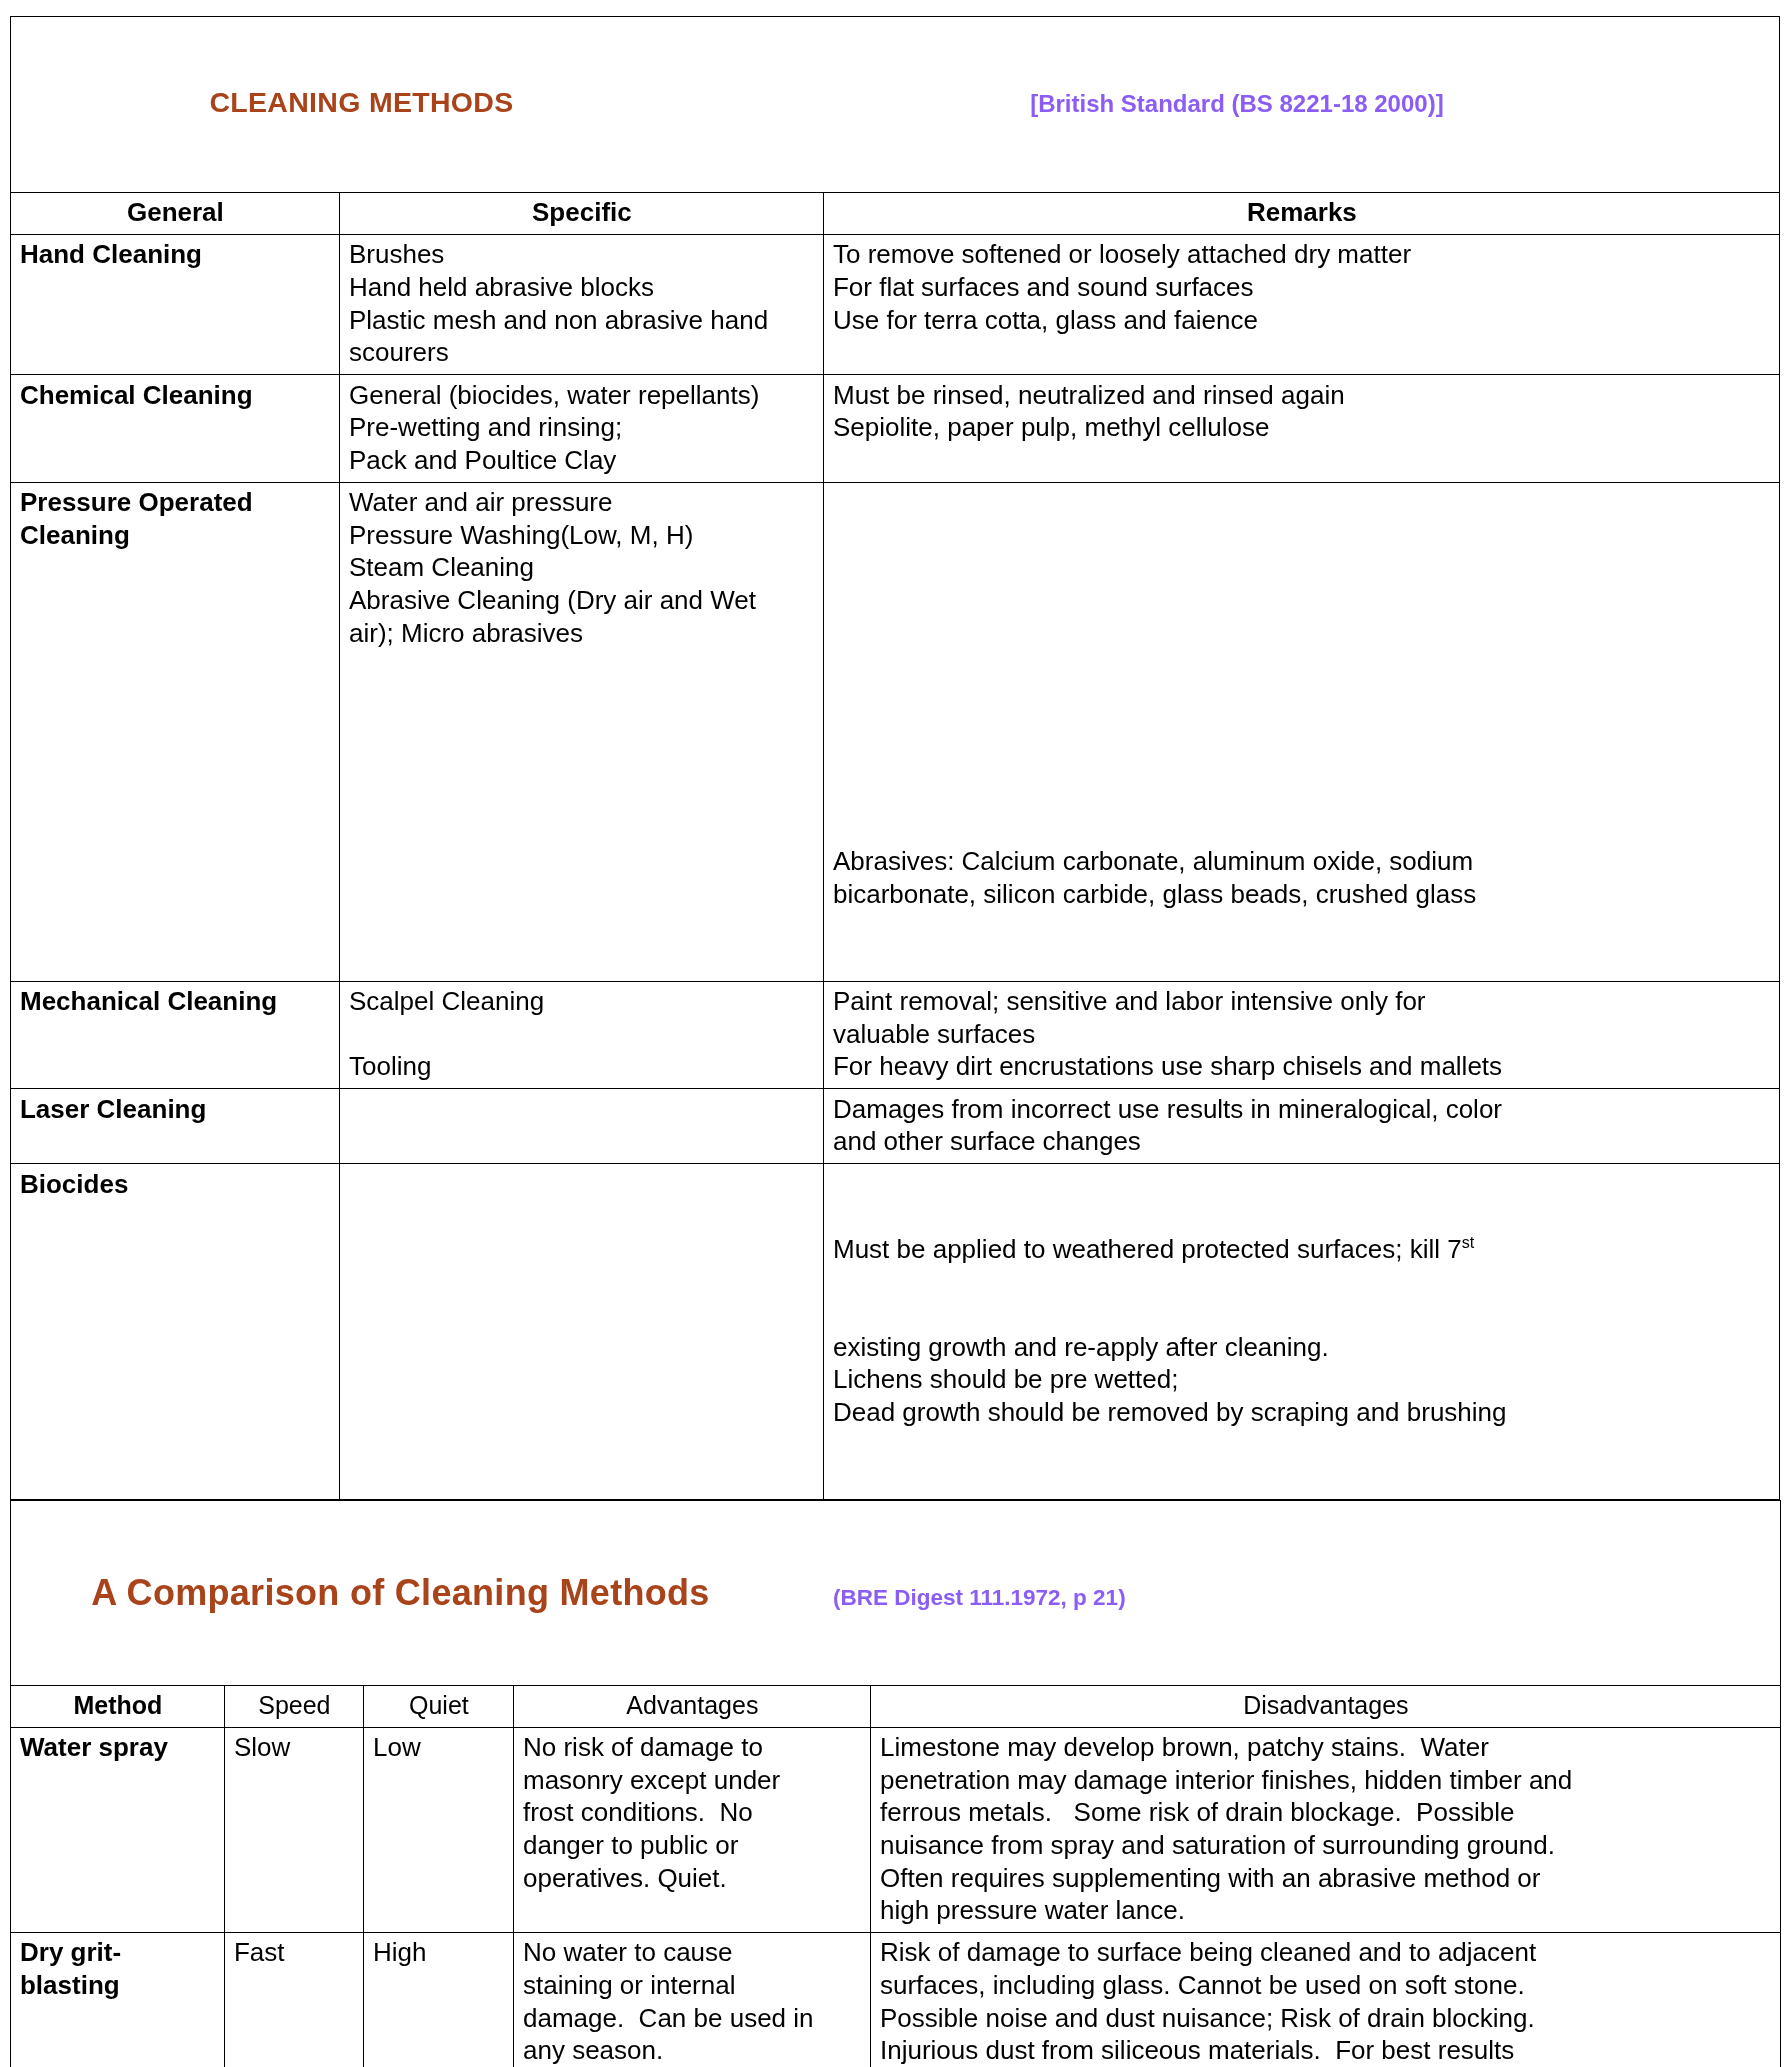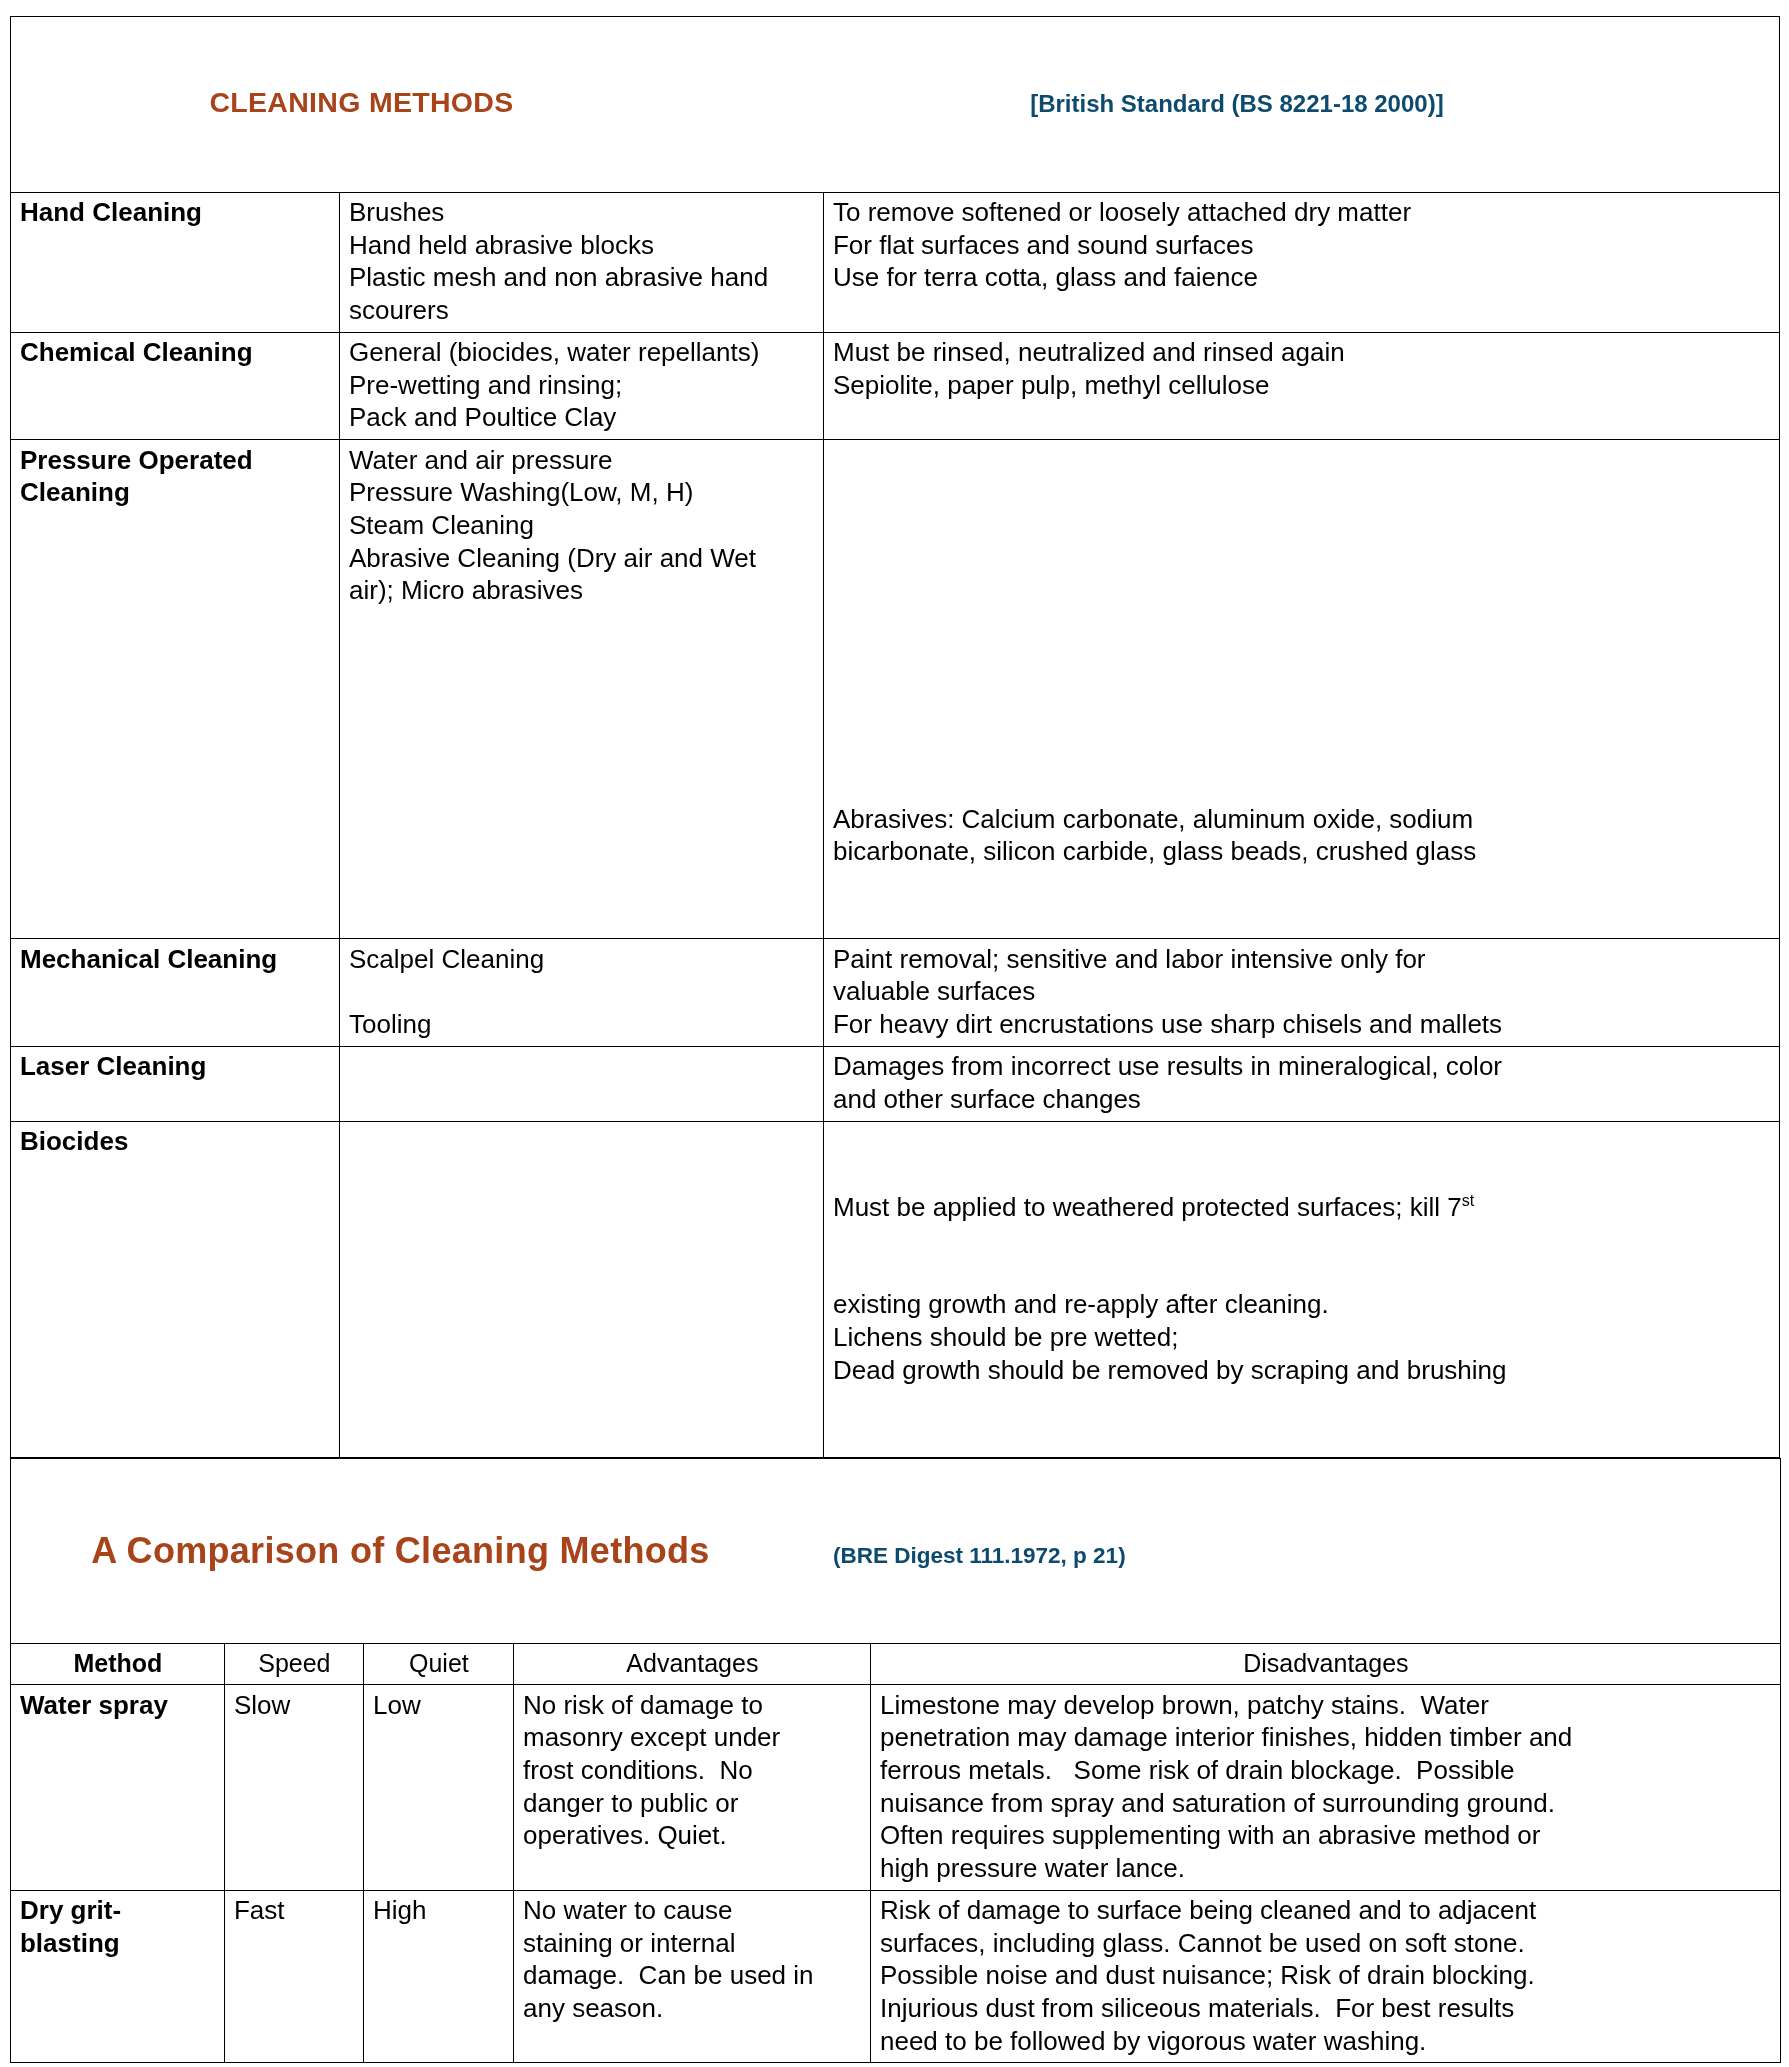"[British Standard (BS 8221-18 2000)]" .banner-sub { color: #0c4a6e -> #8b5cf6 }
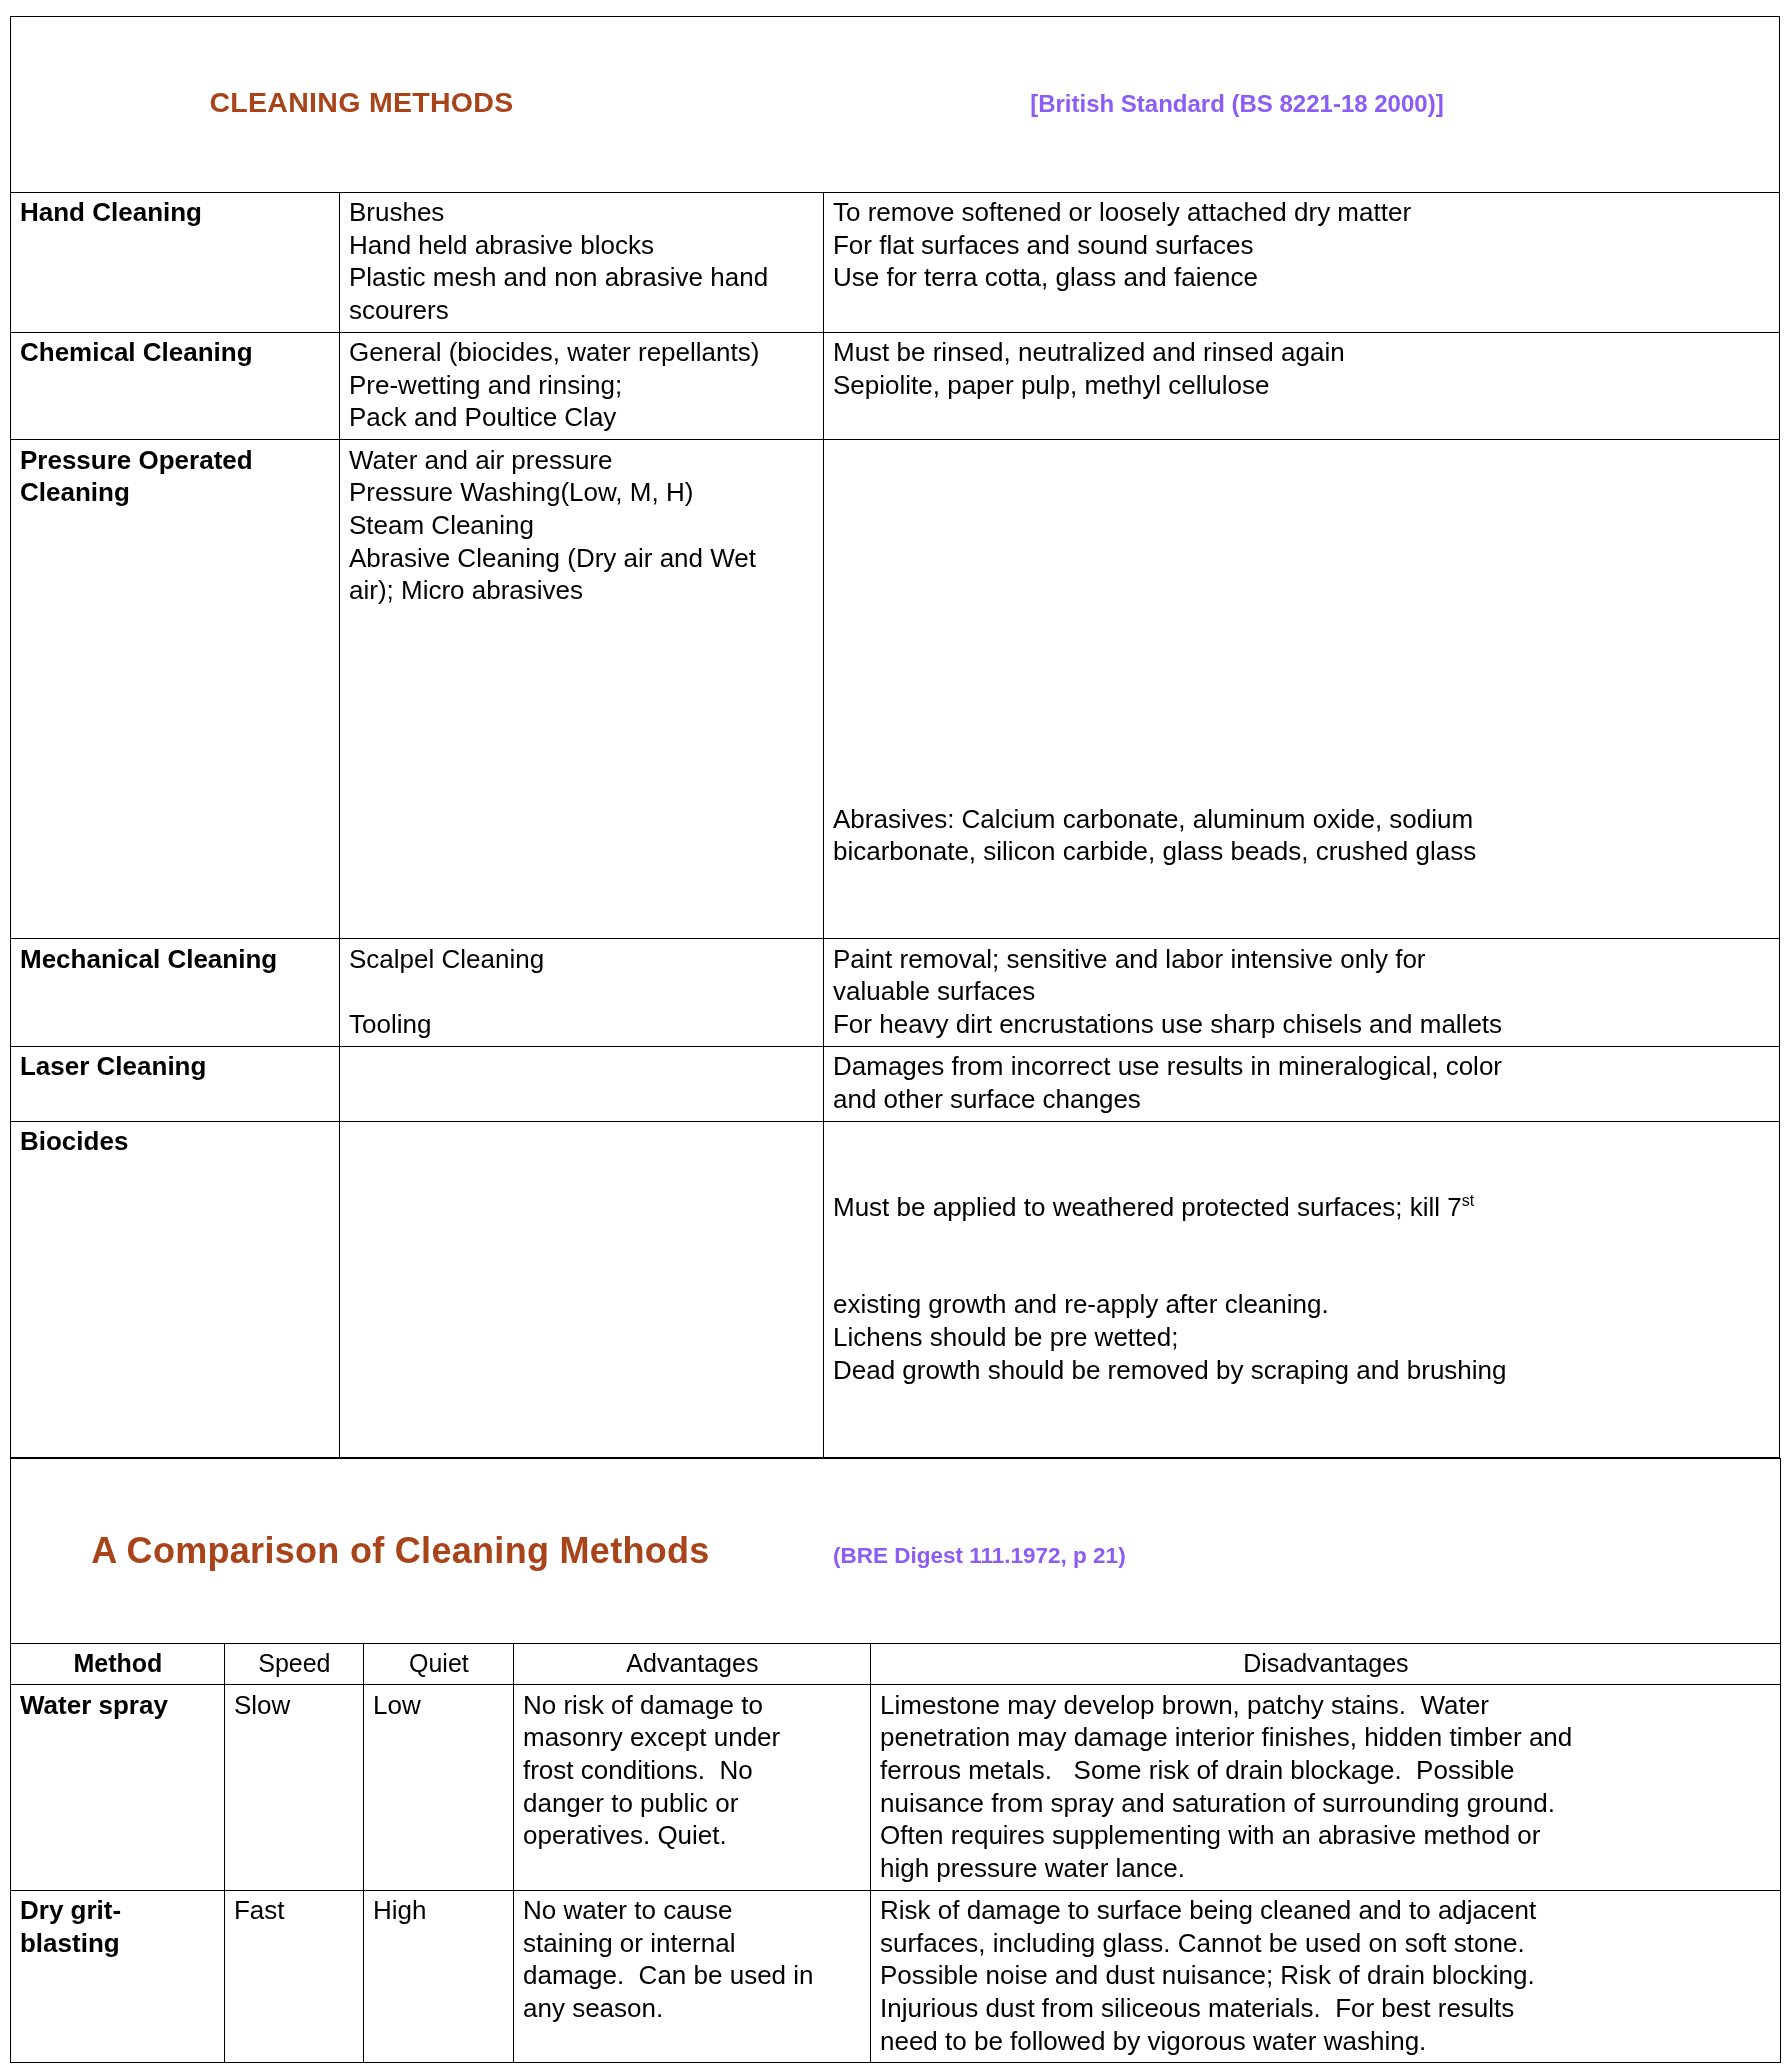"General" tr.colhead { html: none -> <tr> <td>General</td> <td>Specific</td> <td>Remarks</td> </tr> }
